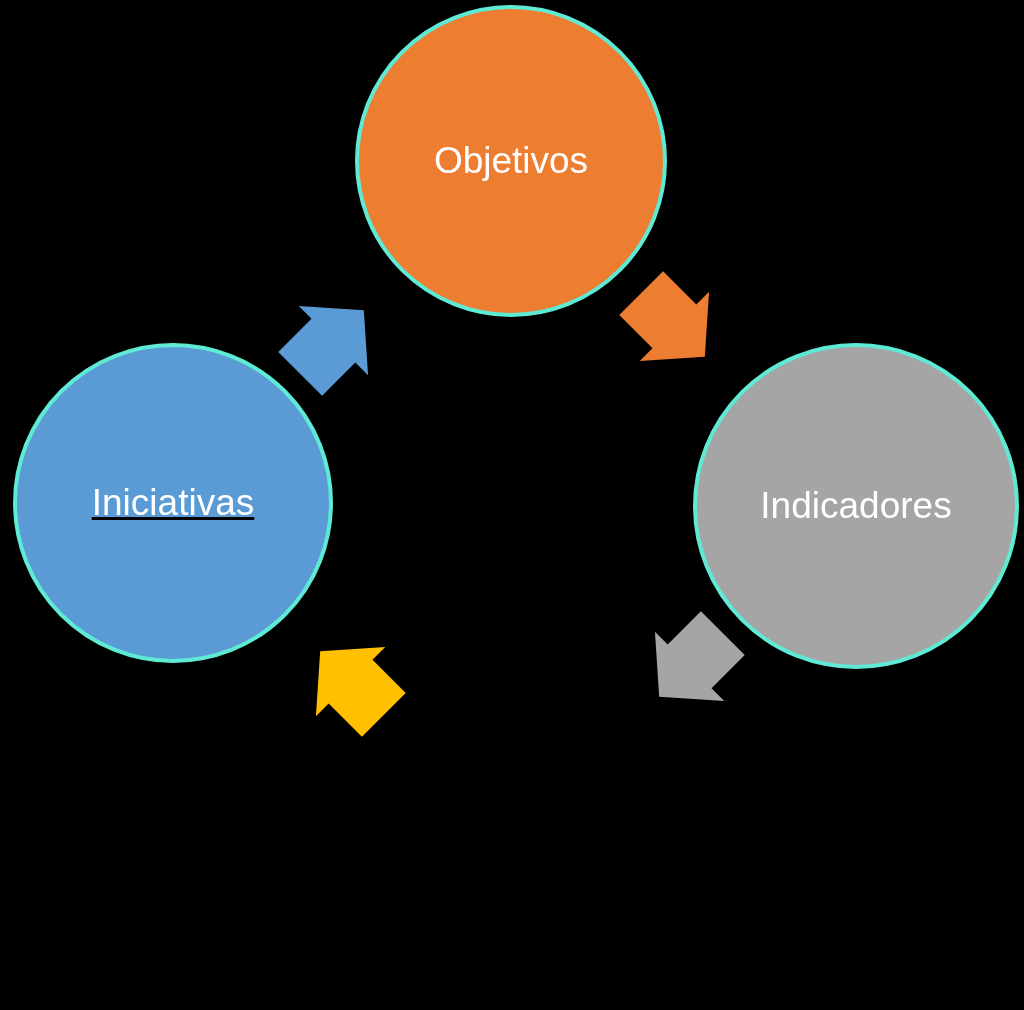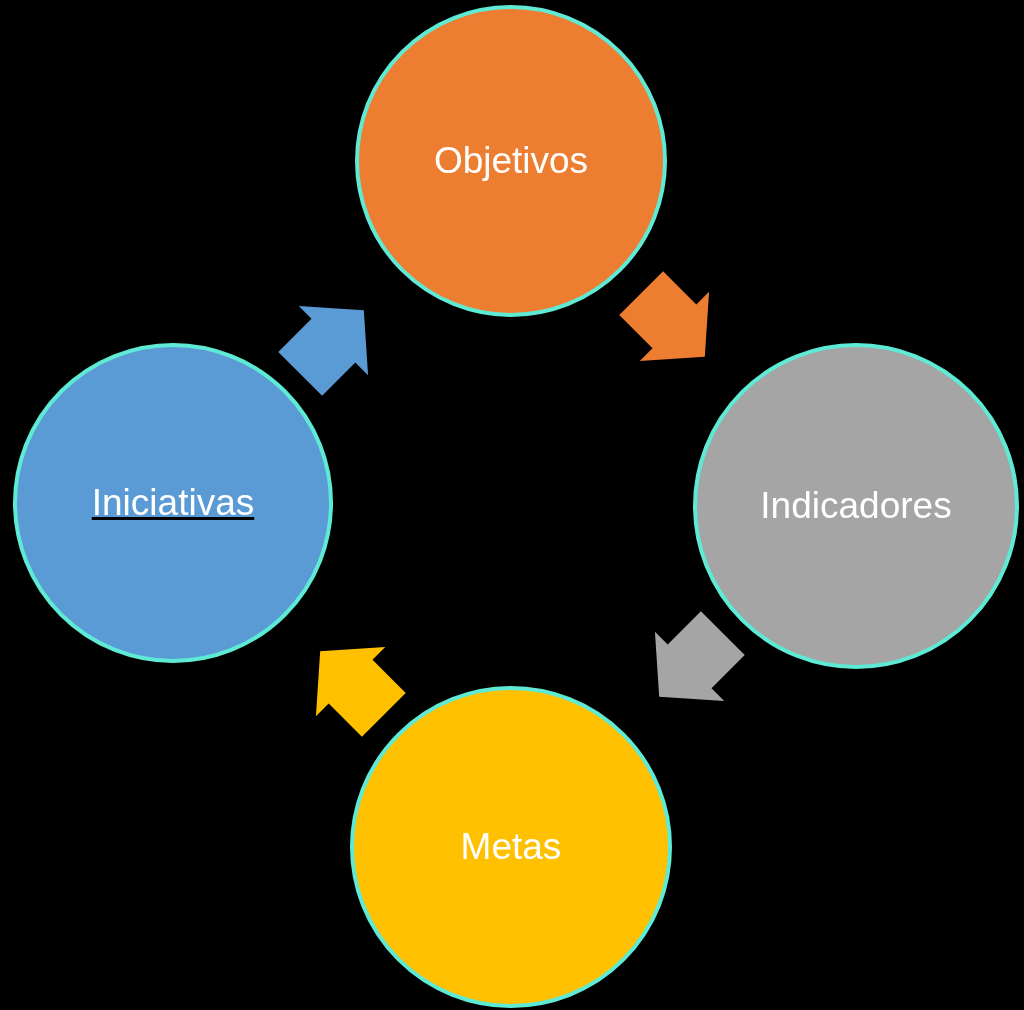"Metas" div.node { html: <div> <span>Metas</span> </div> -> none }
